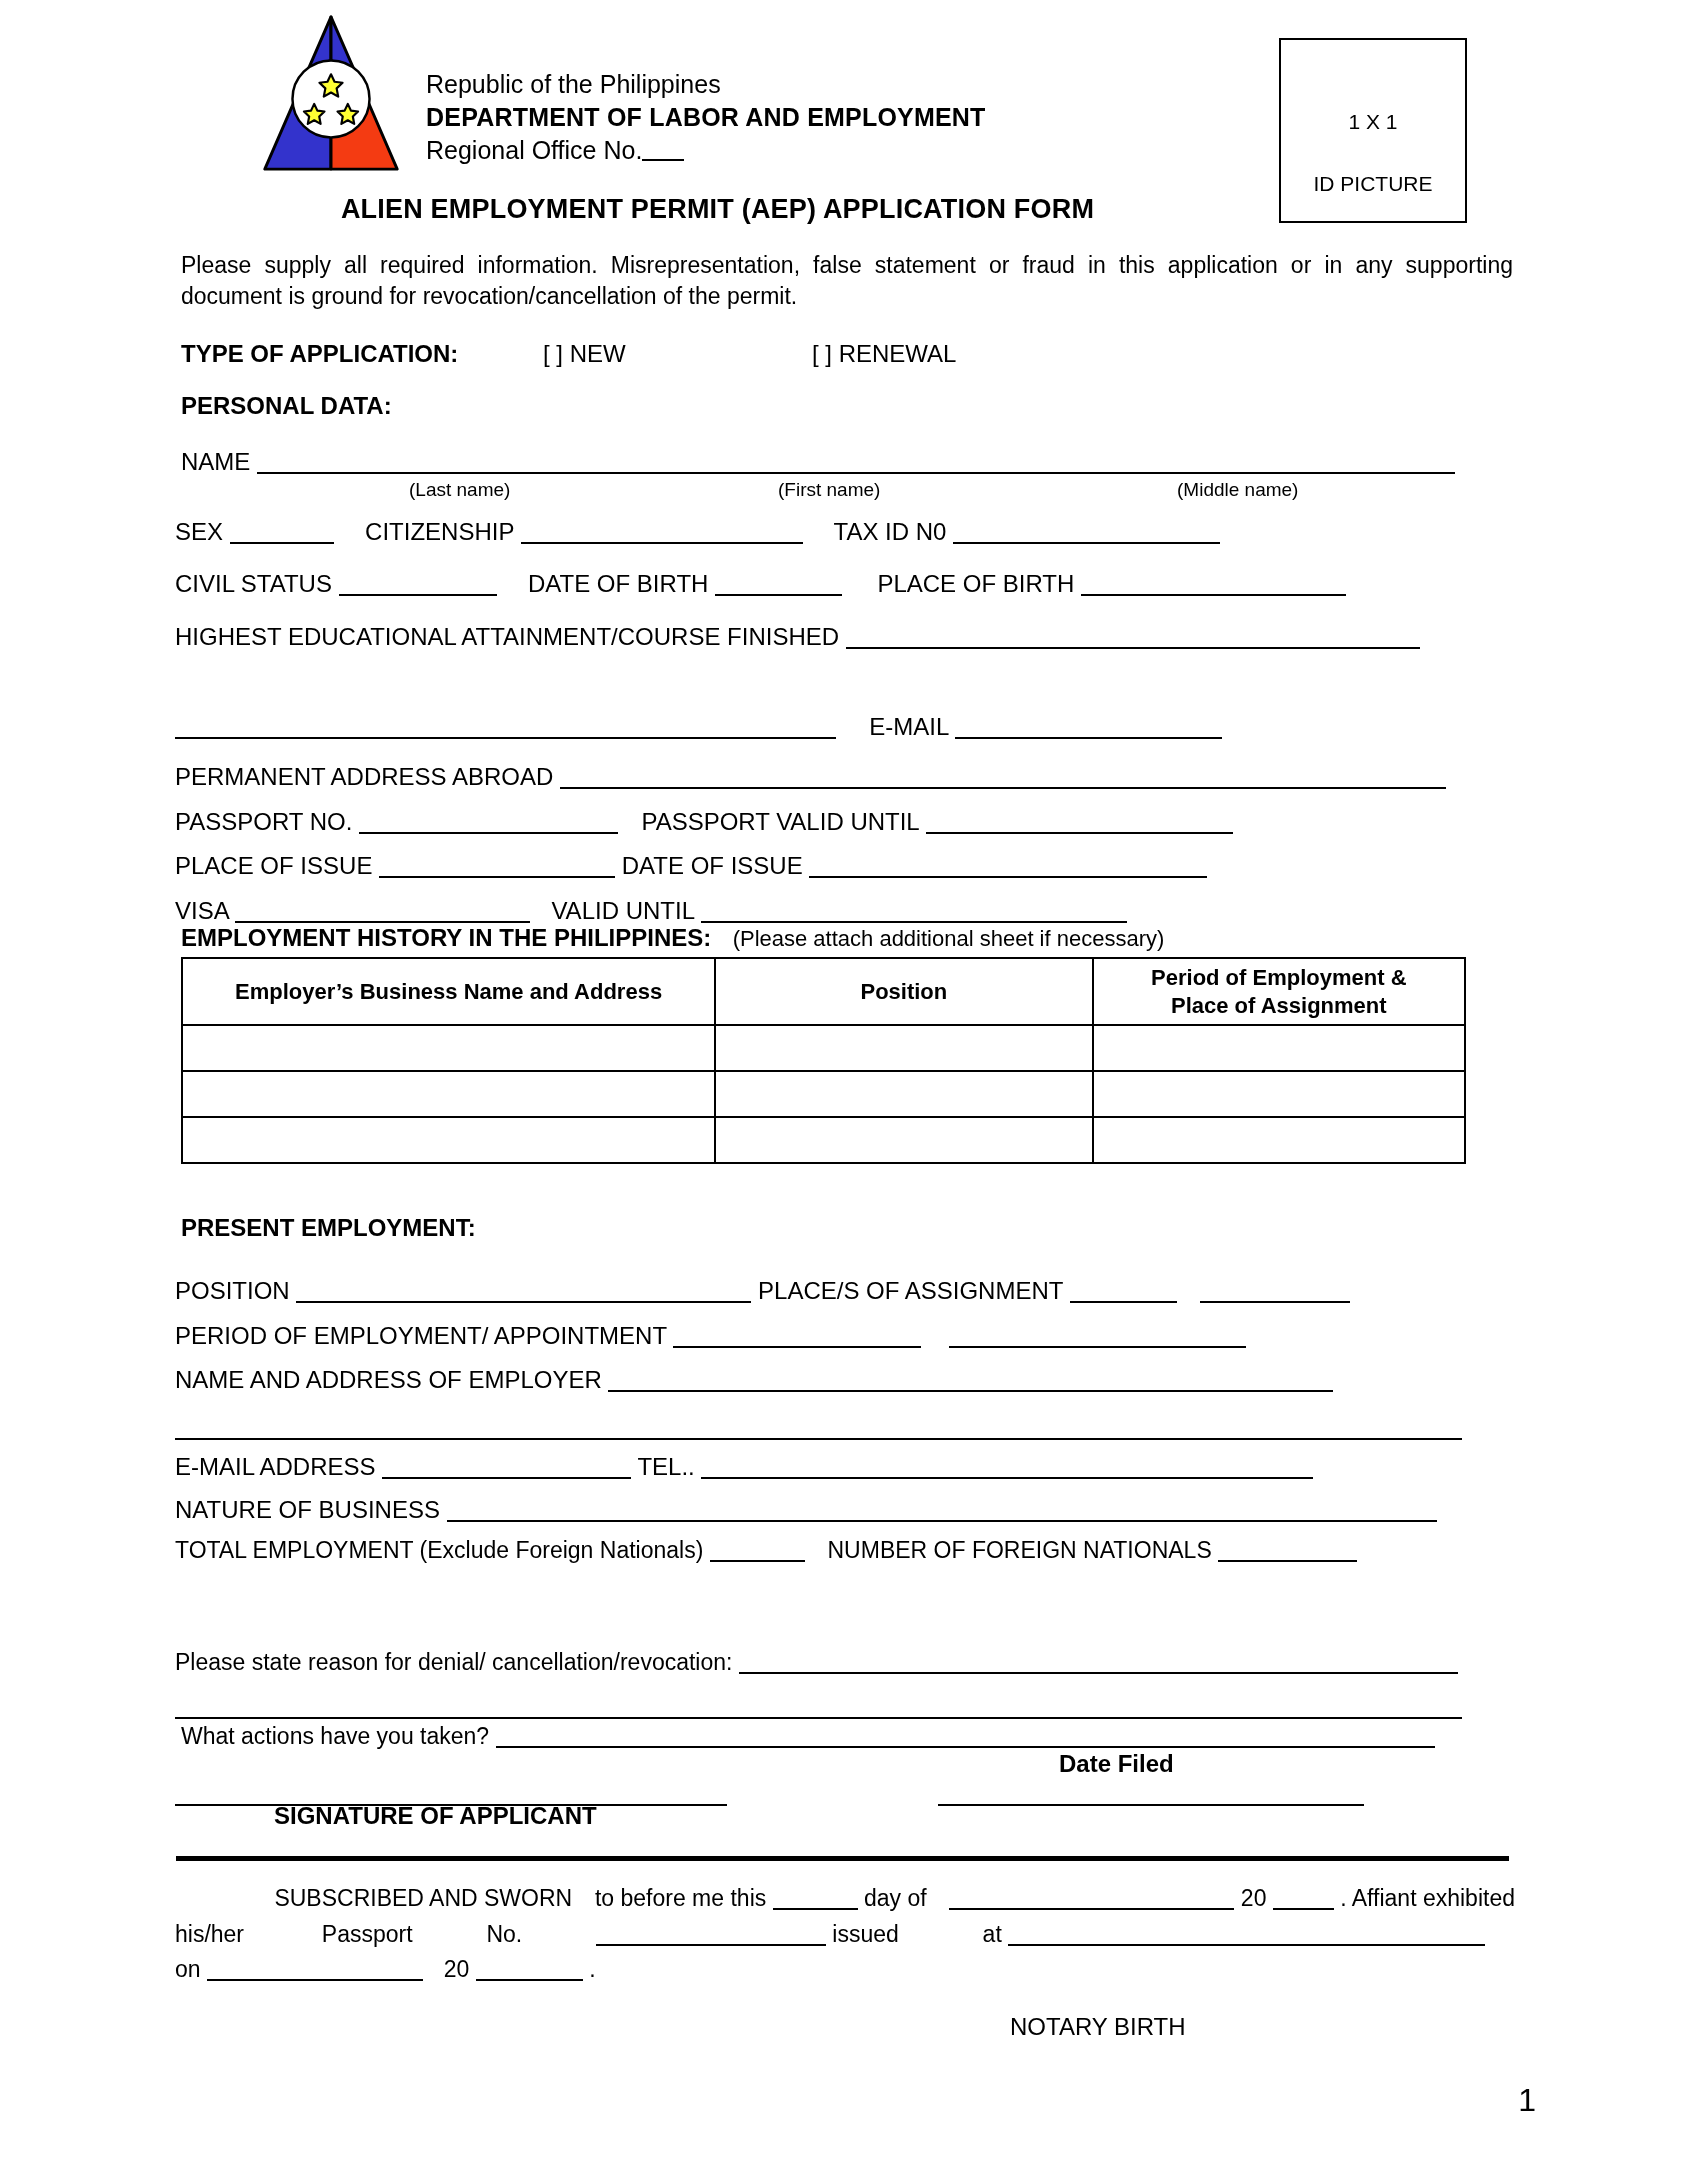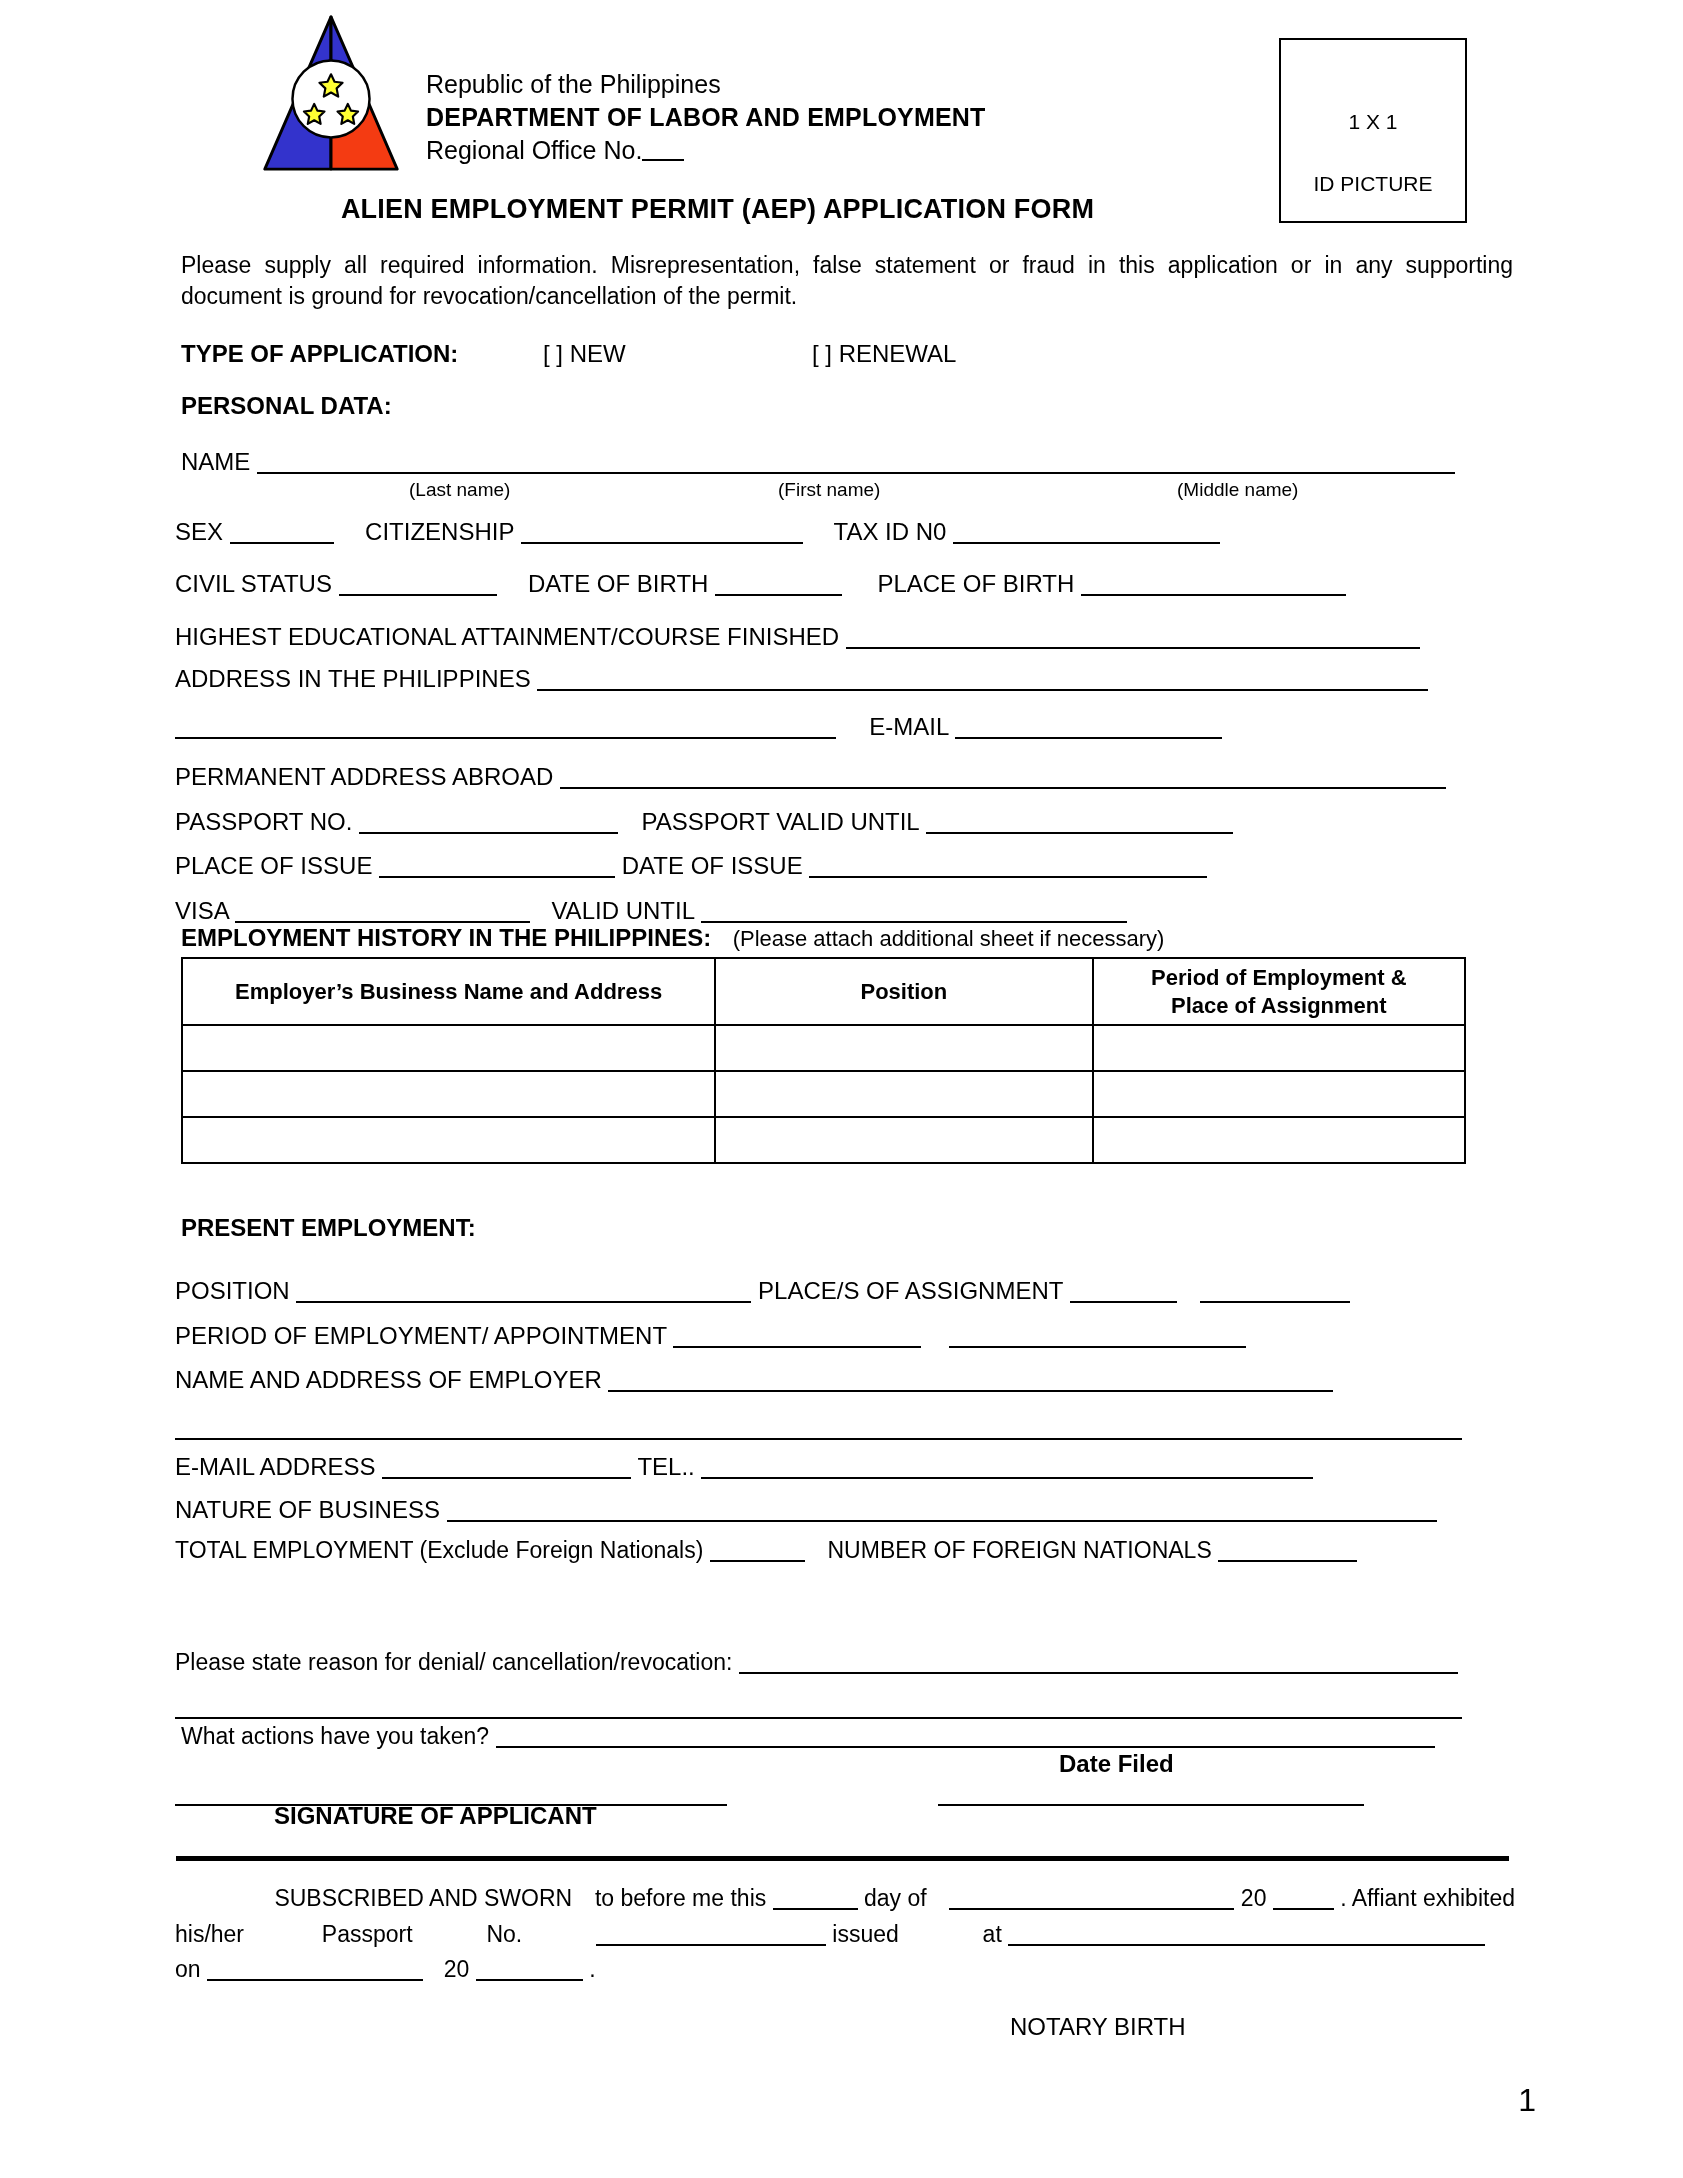"ADDRESS IN THE PHILIPPINES" div.row { html: <div> <span>ADDRESS IN THE PHILIPPINES</span> <span></span> </div> -> none }
